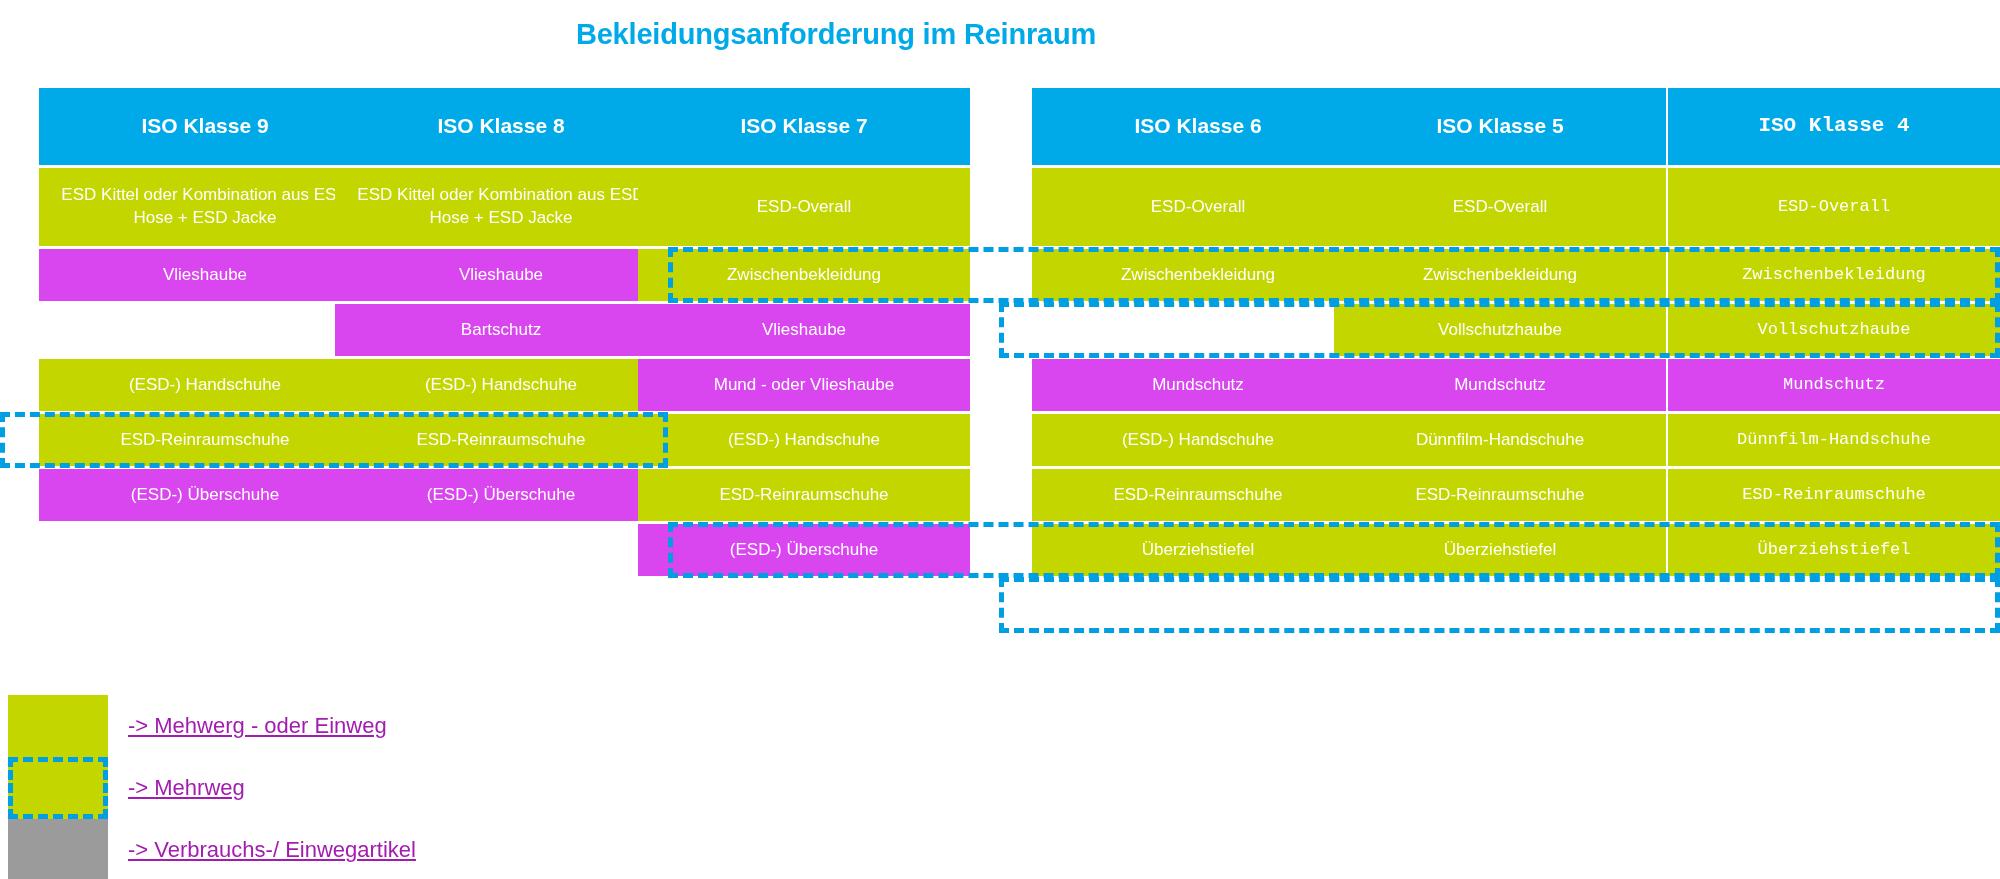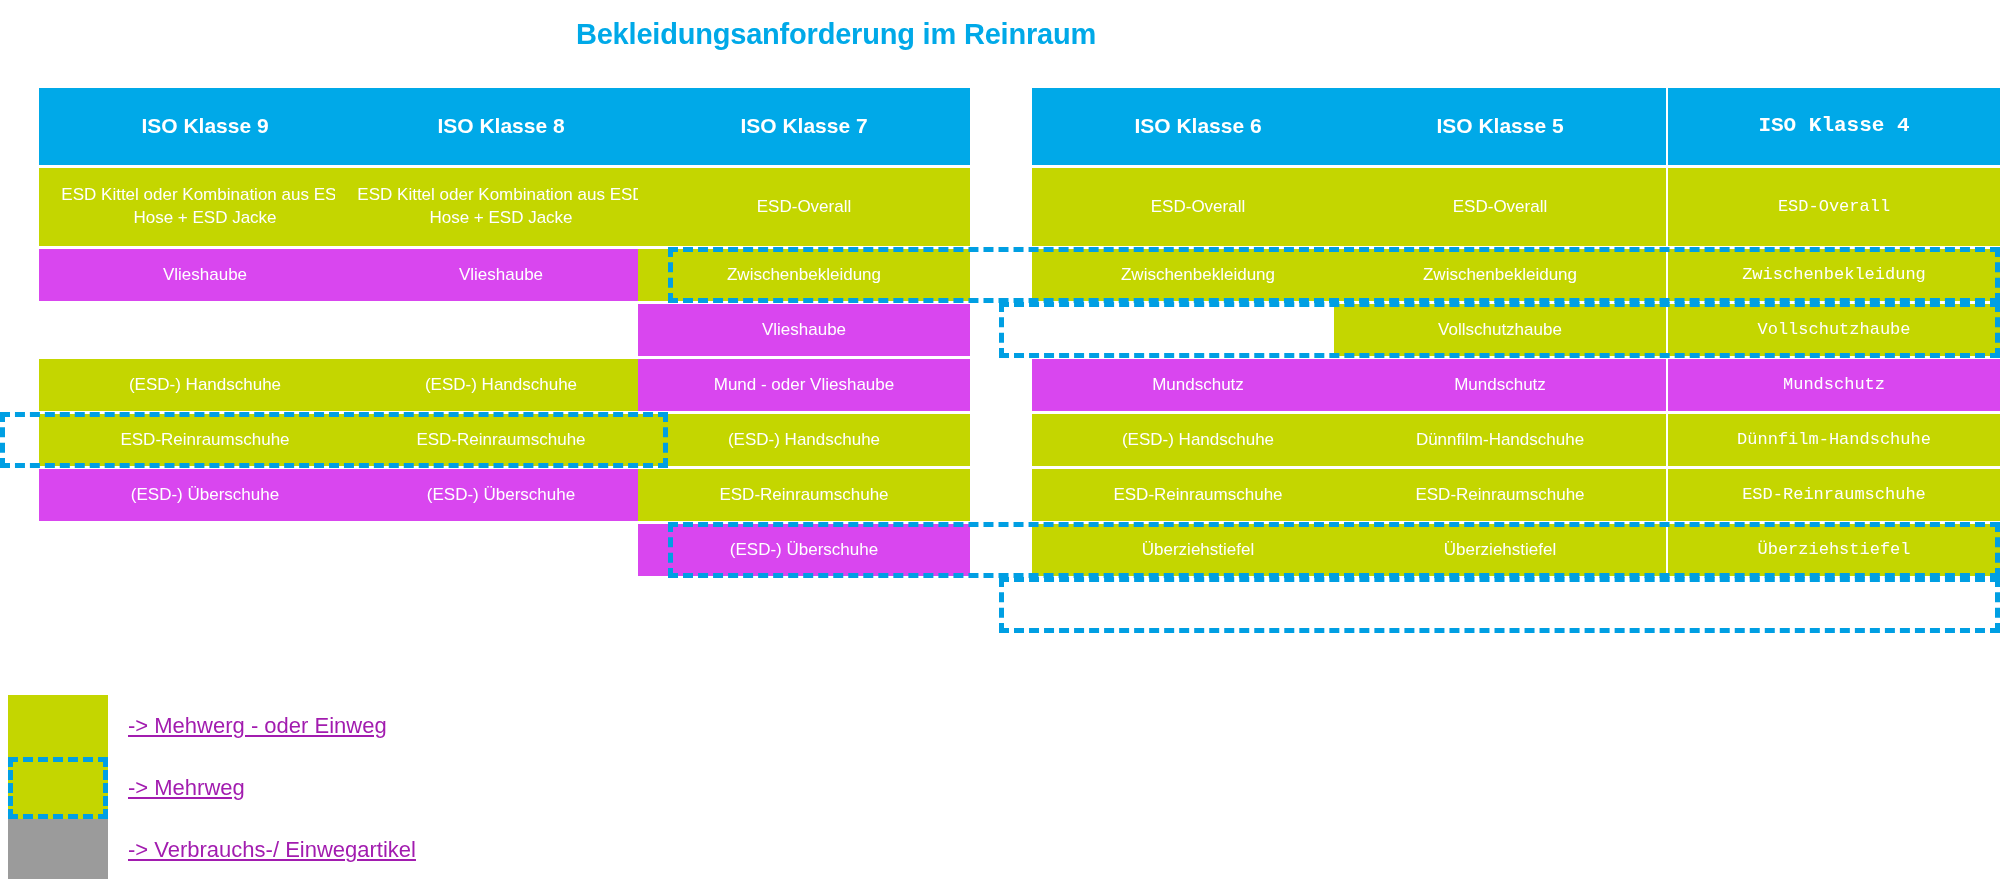"Bartschutz" div.cell { html: none -> <div>Bartschutz</div> }
